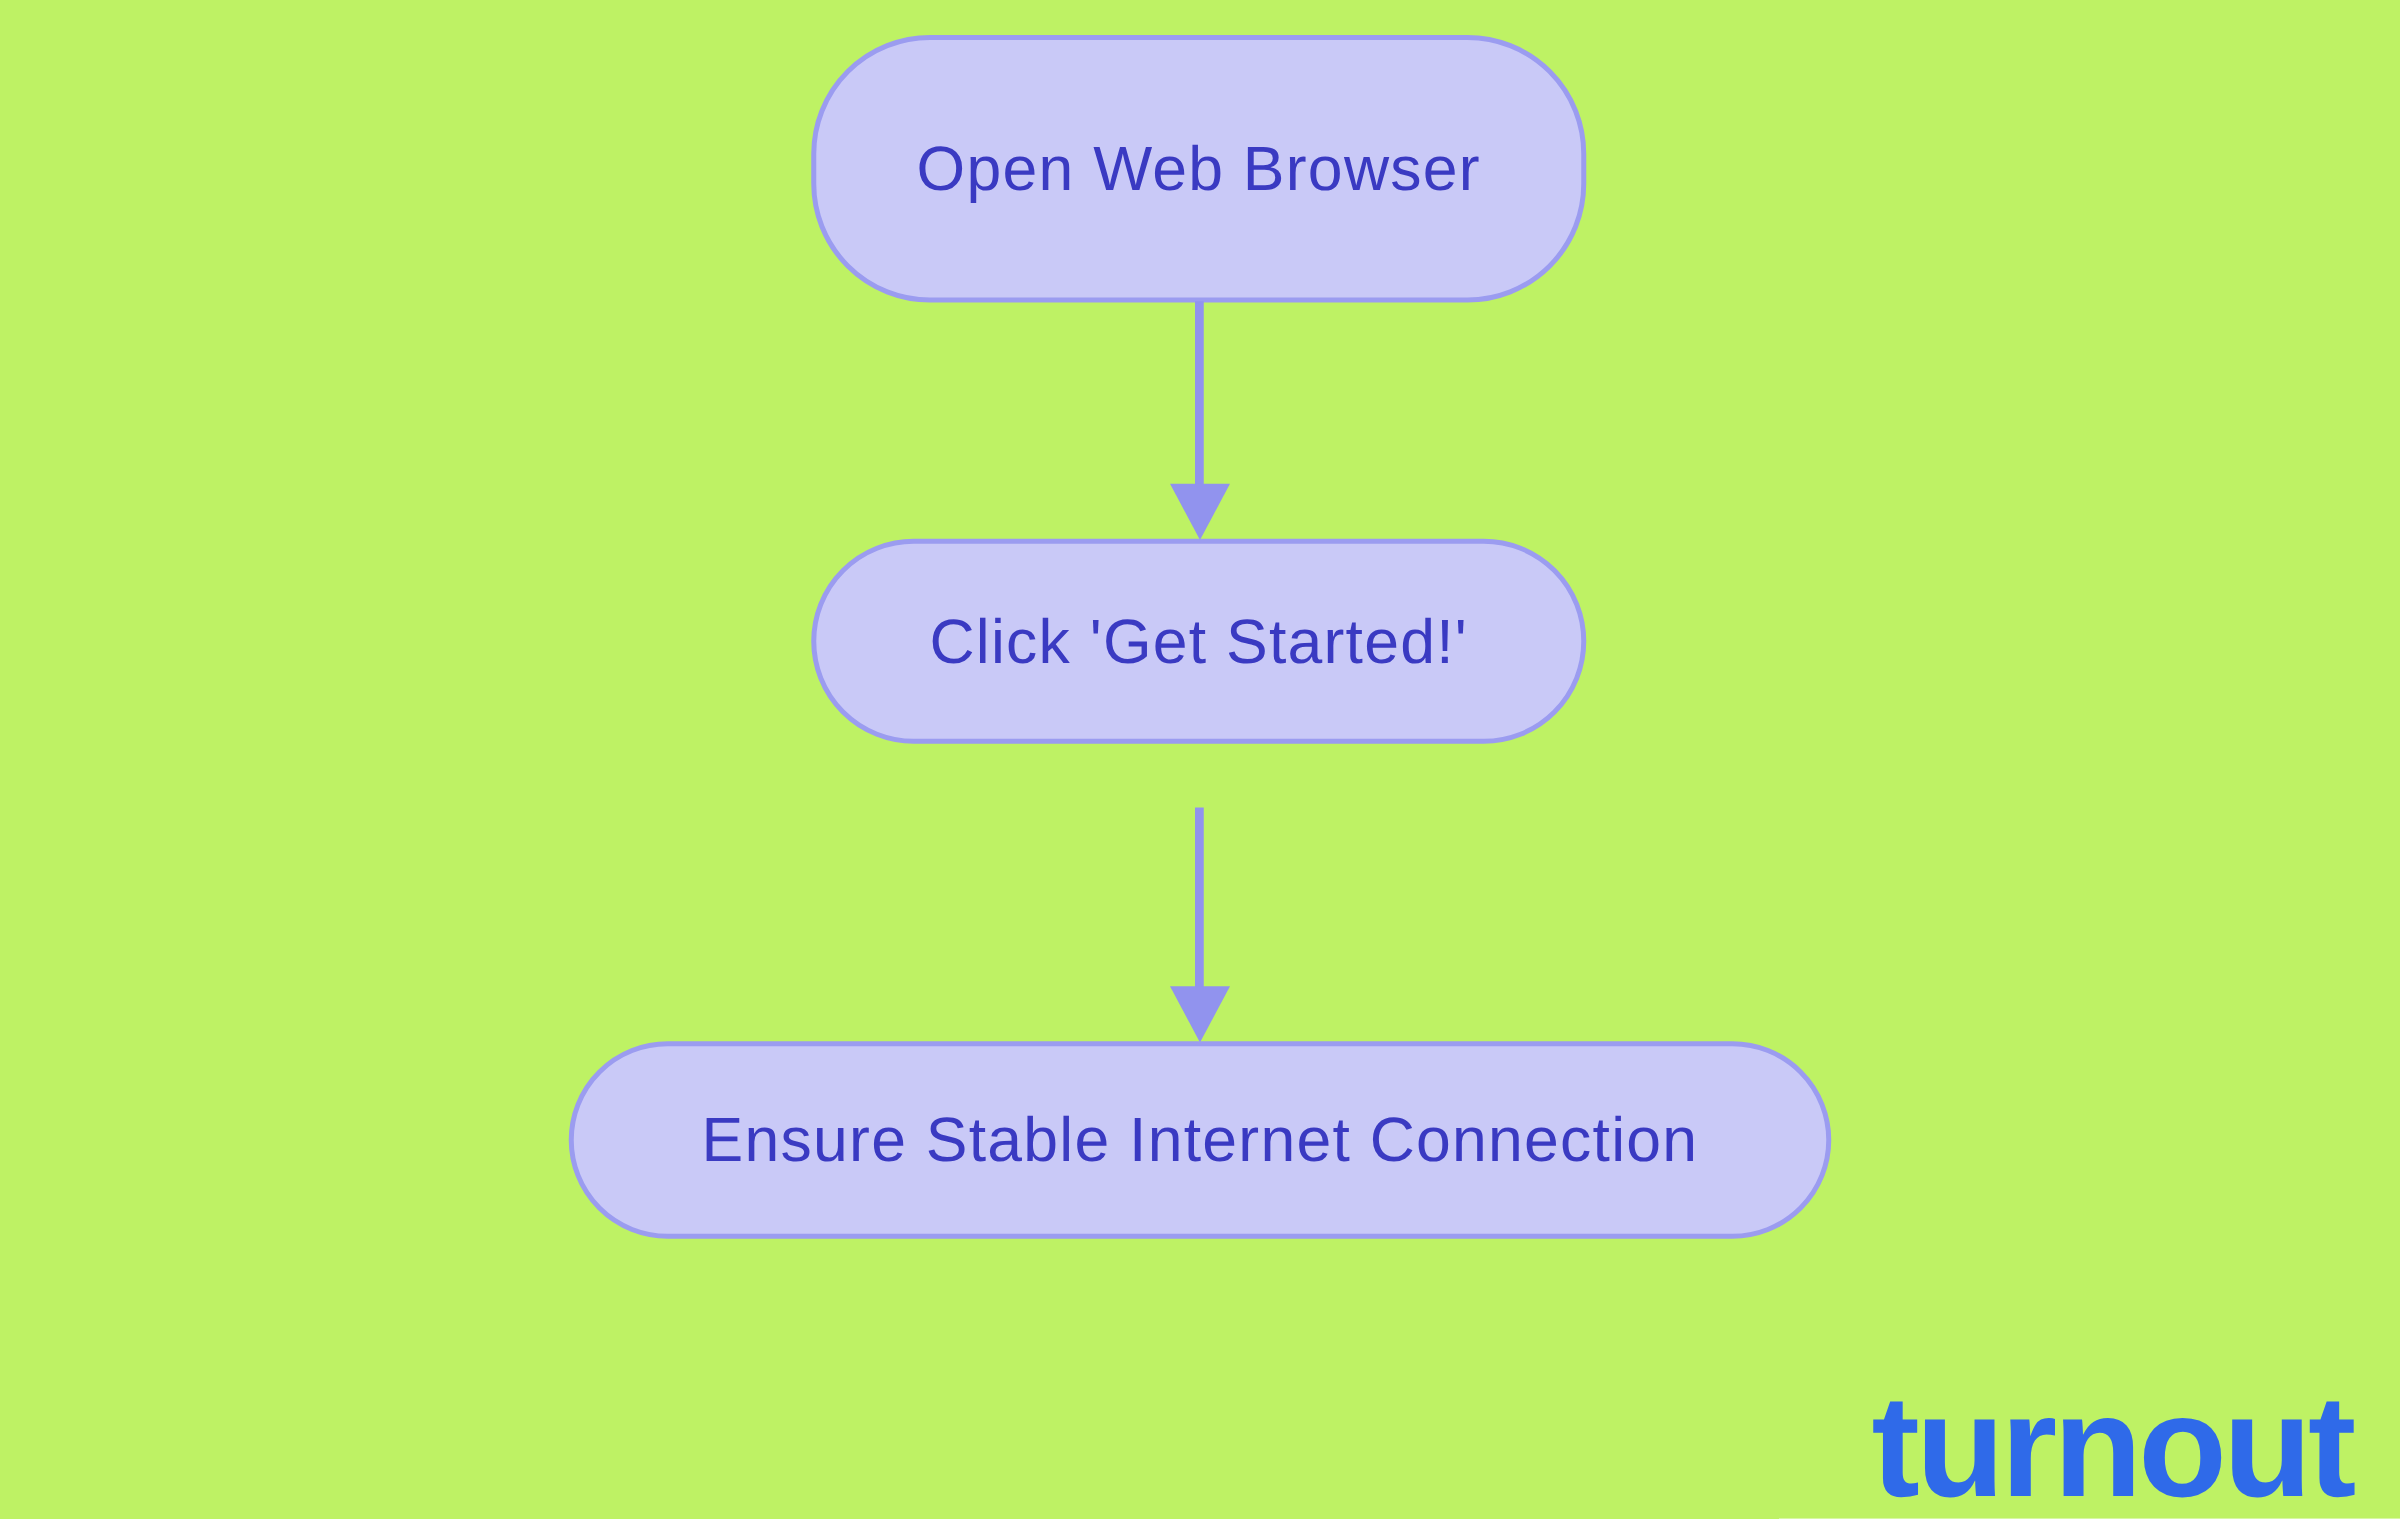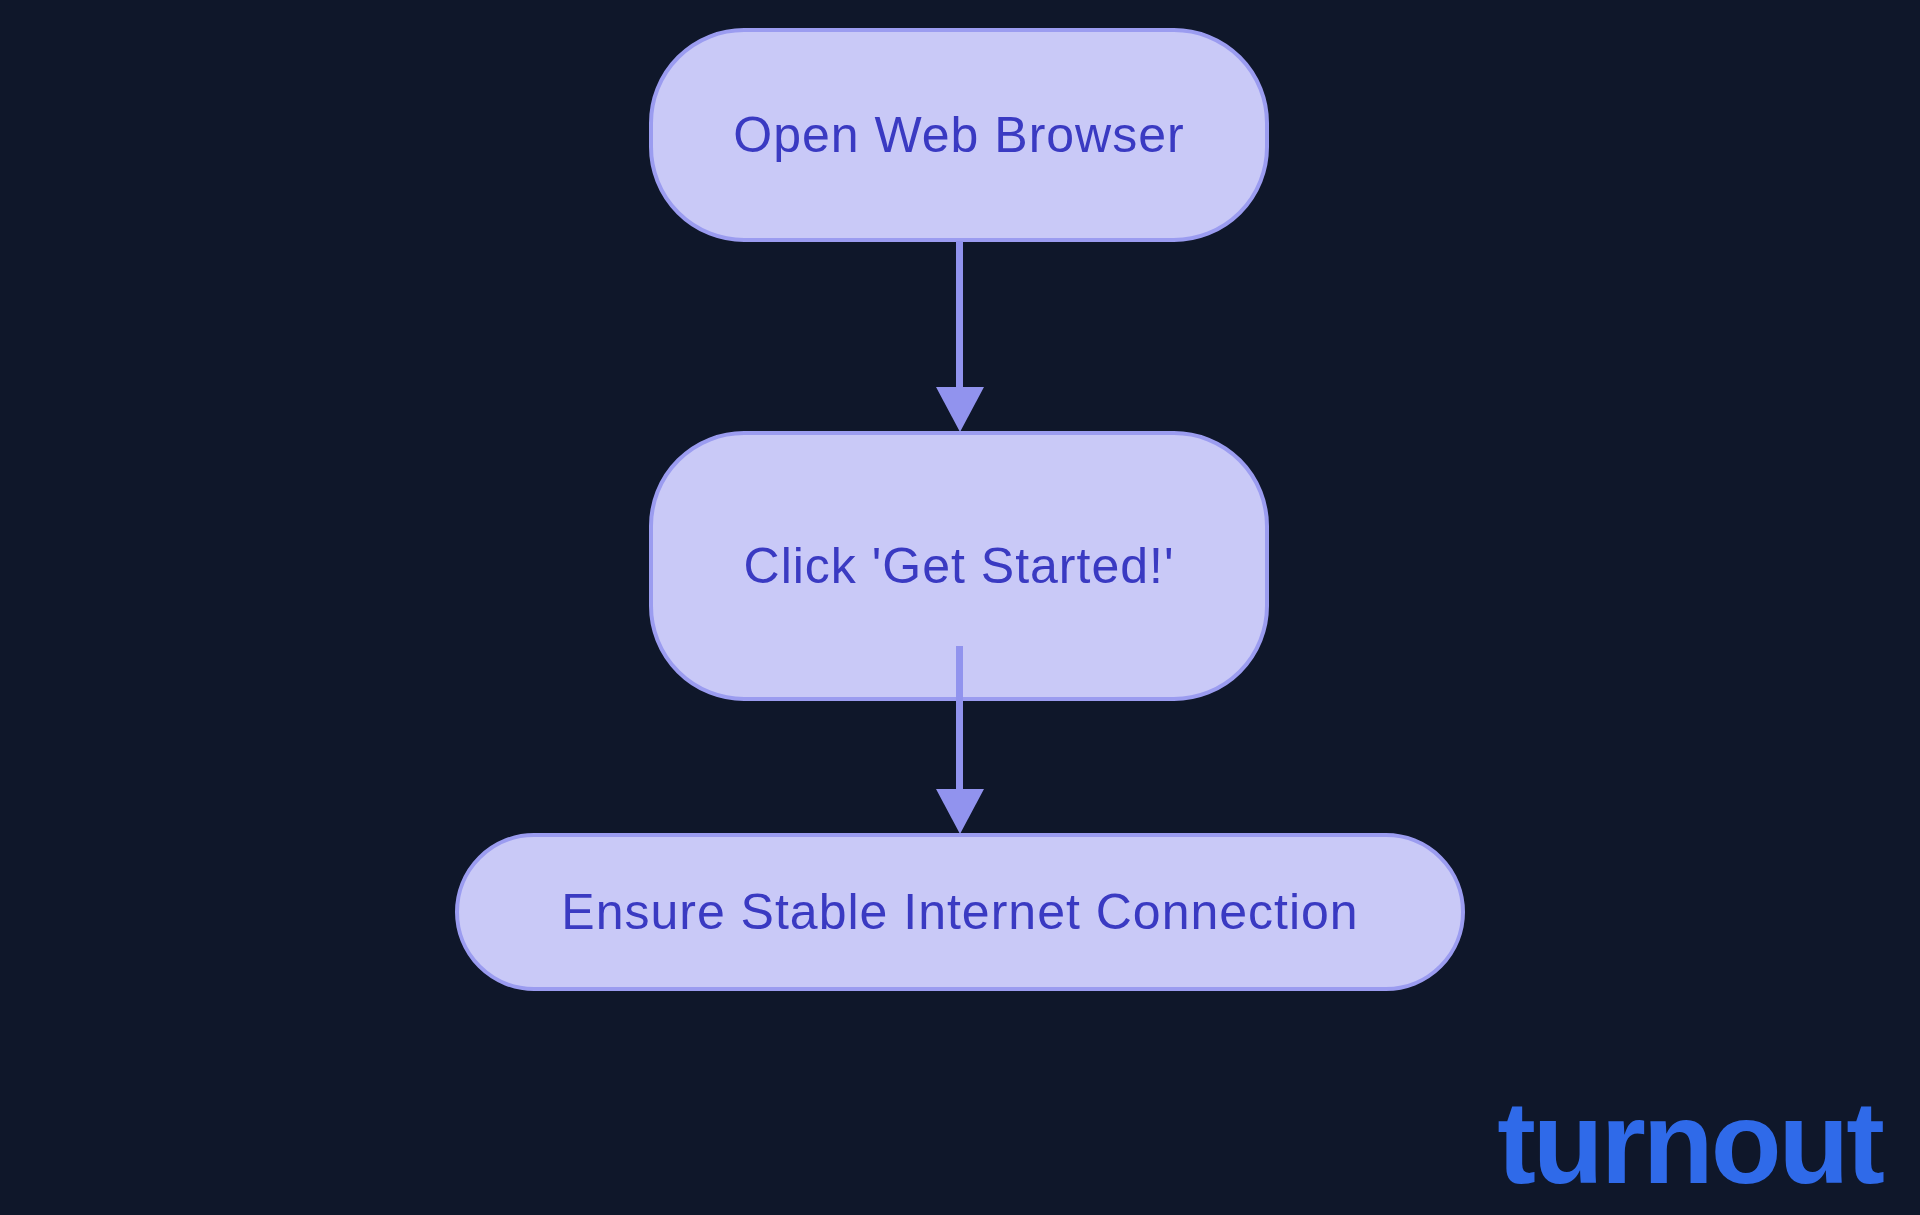"Open Web Browser" .canvas { background: #0f172a -> #bef264 }
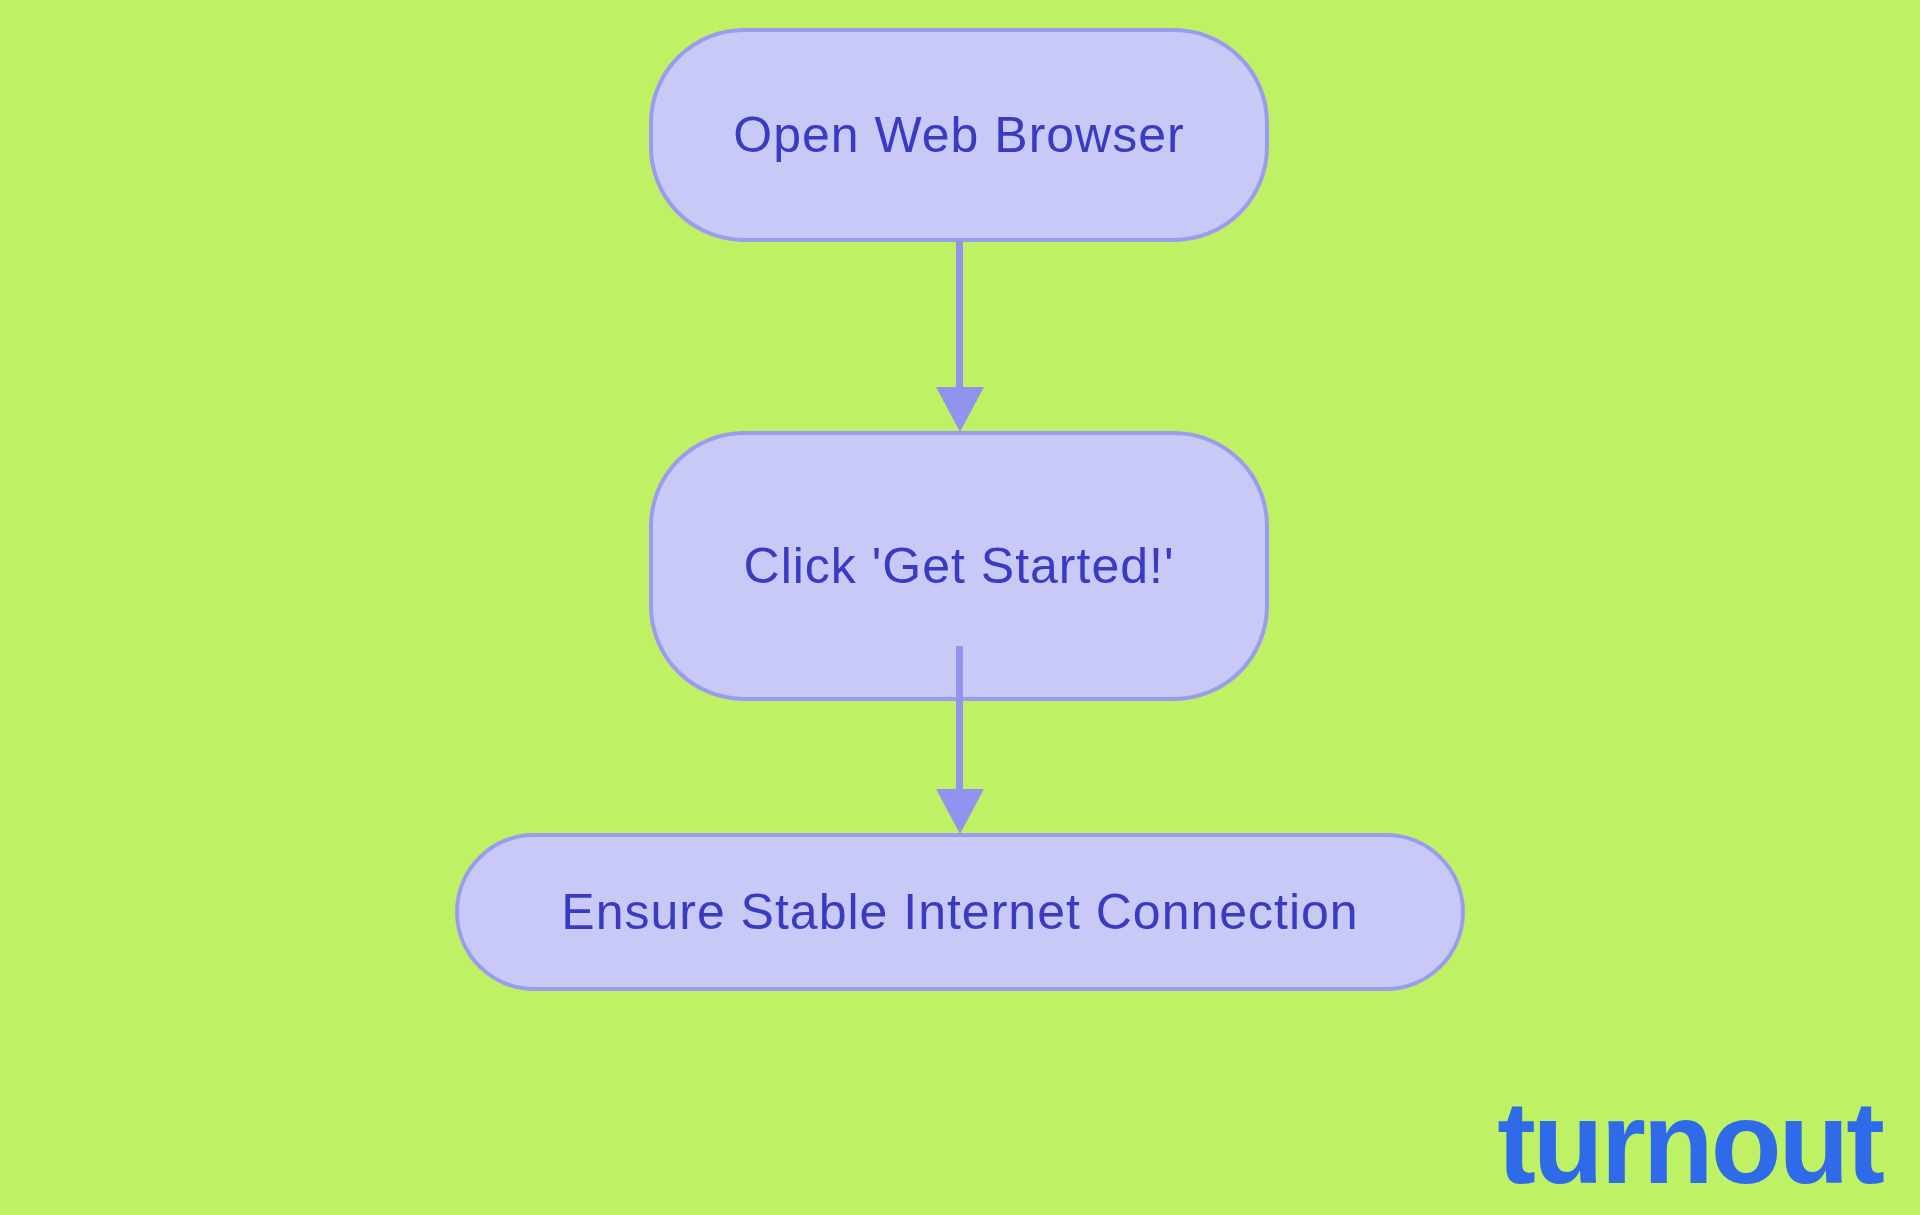"Click 'Get Started!'" div.node { height: 270px -> 164px }
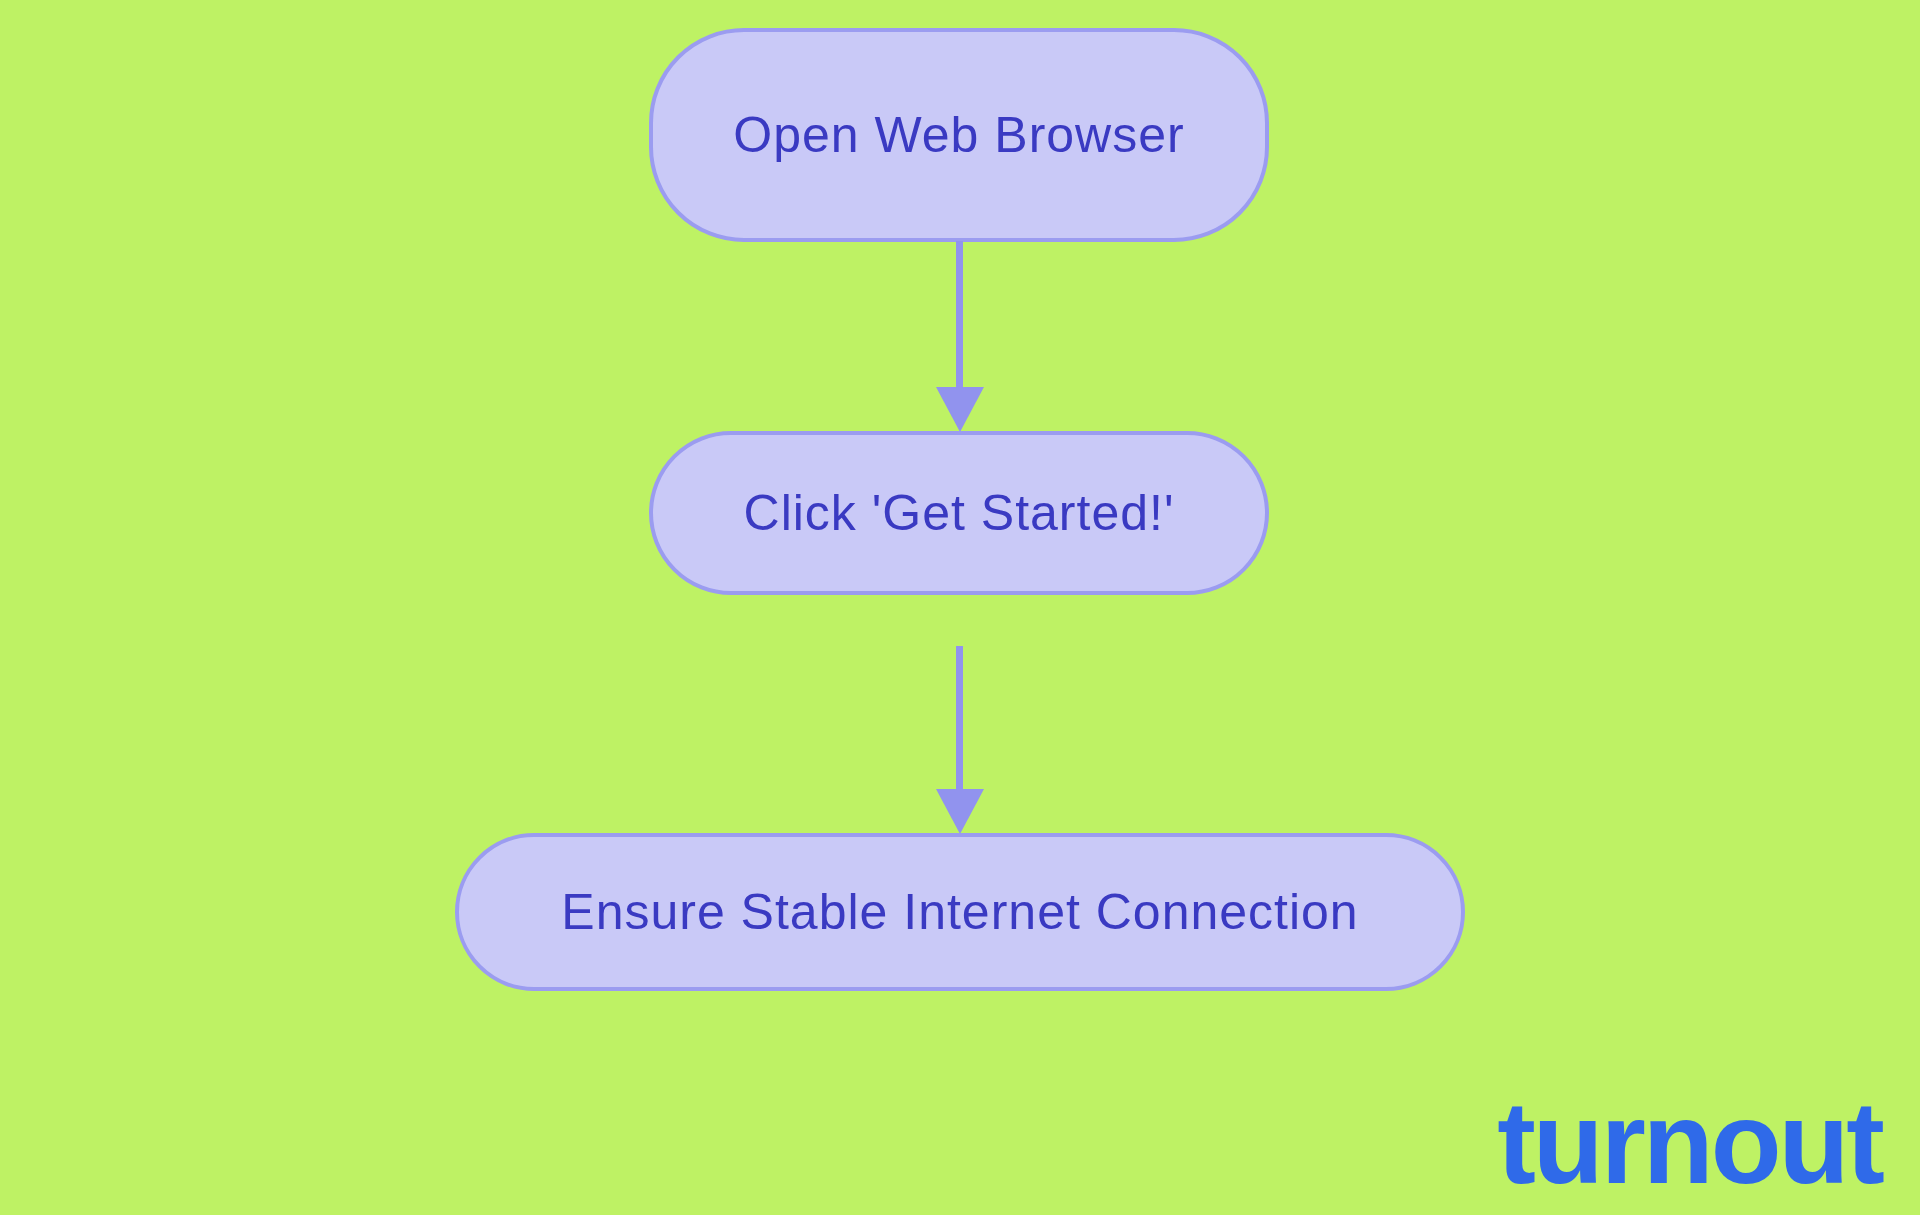"turnout" .logo { bottom: 14px -> 0 }
